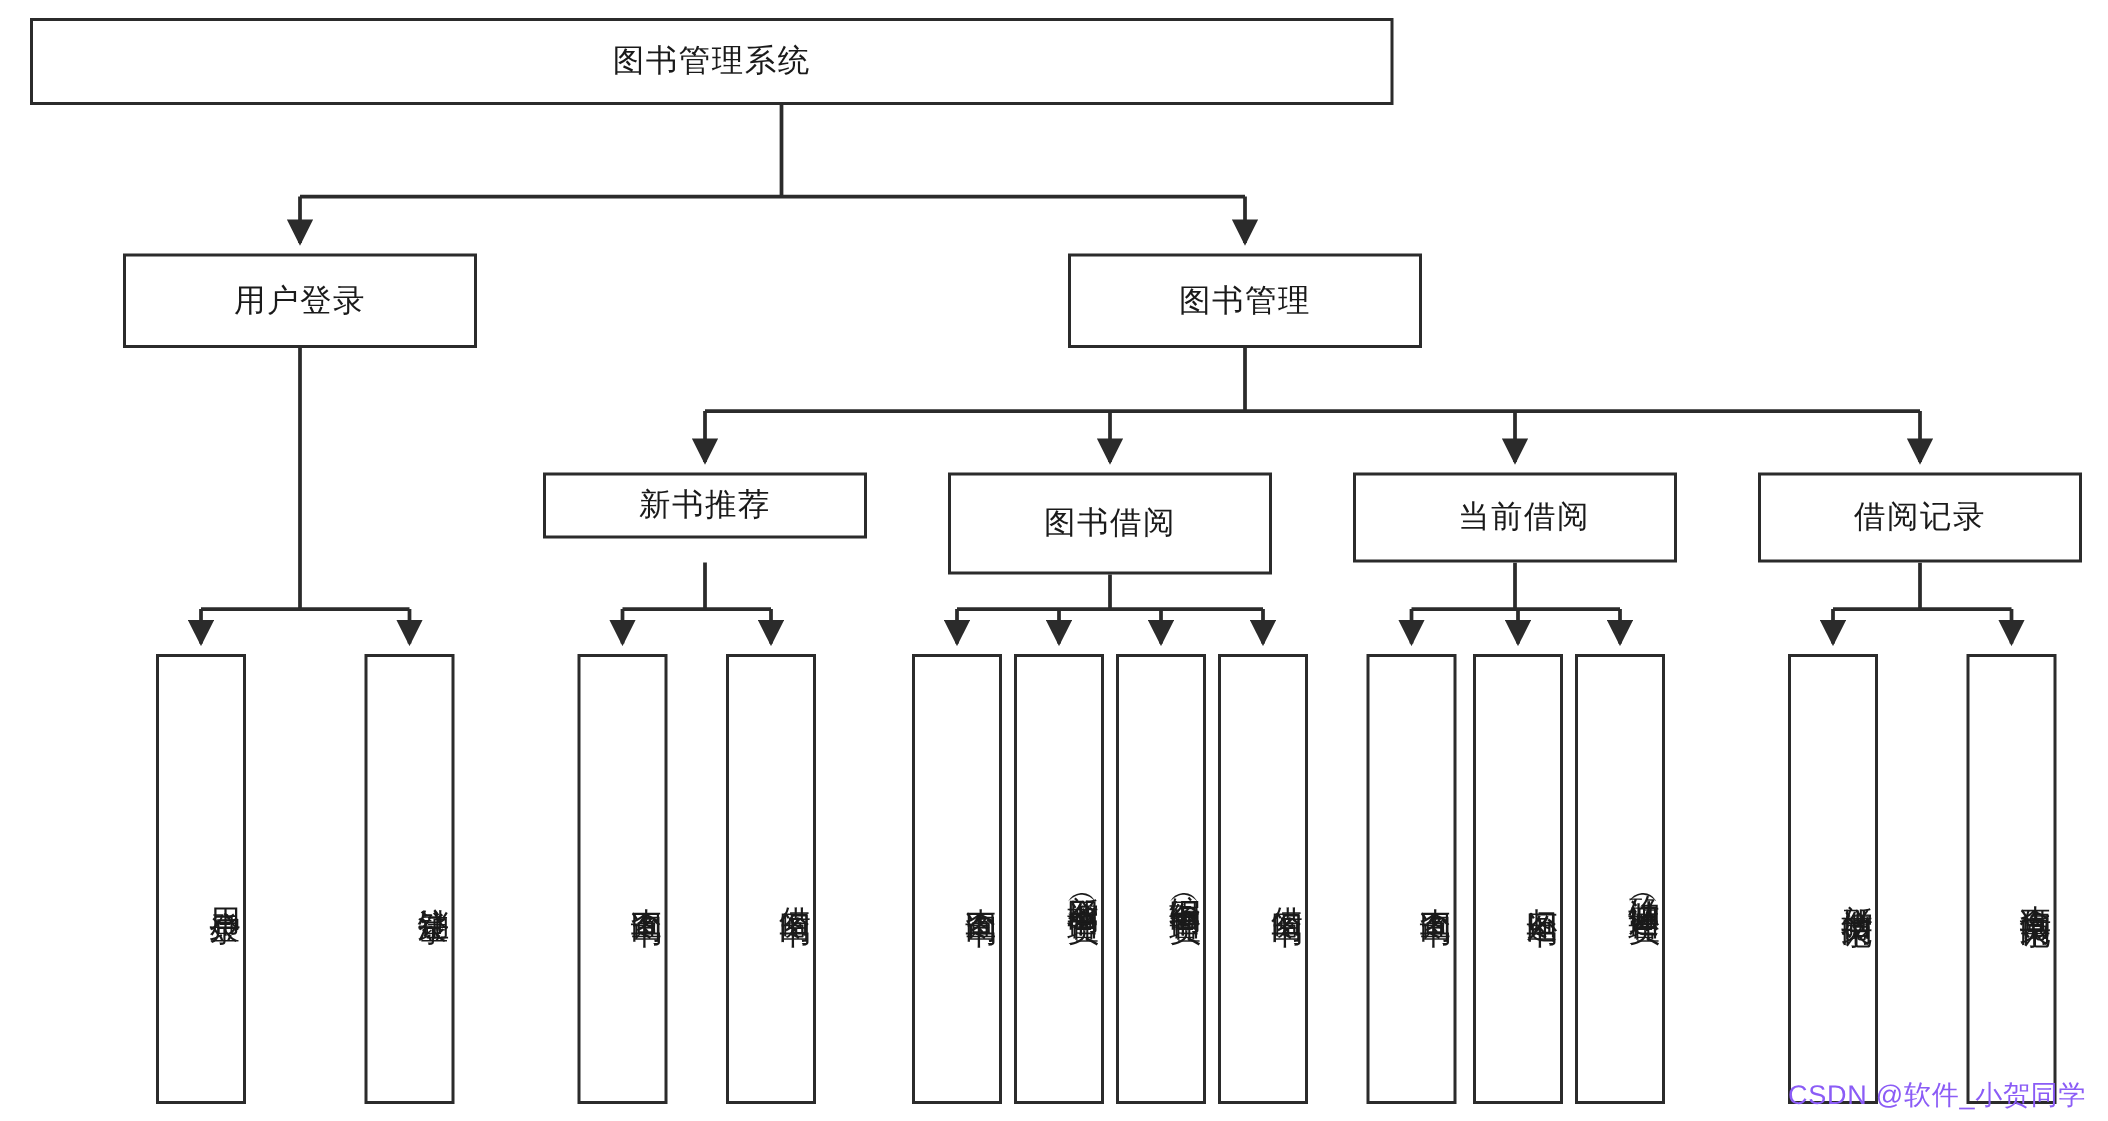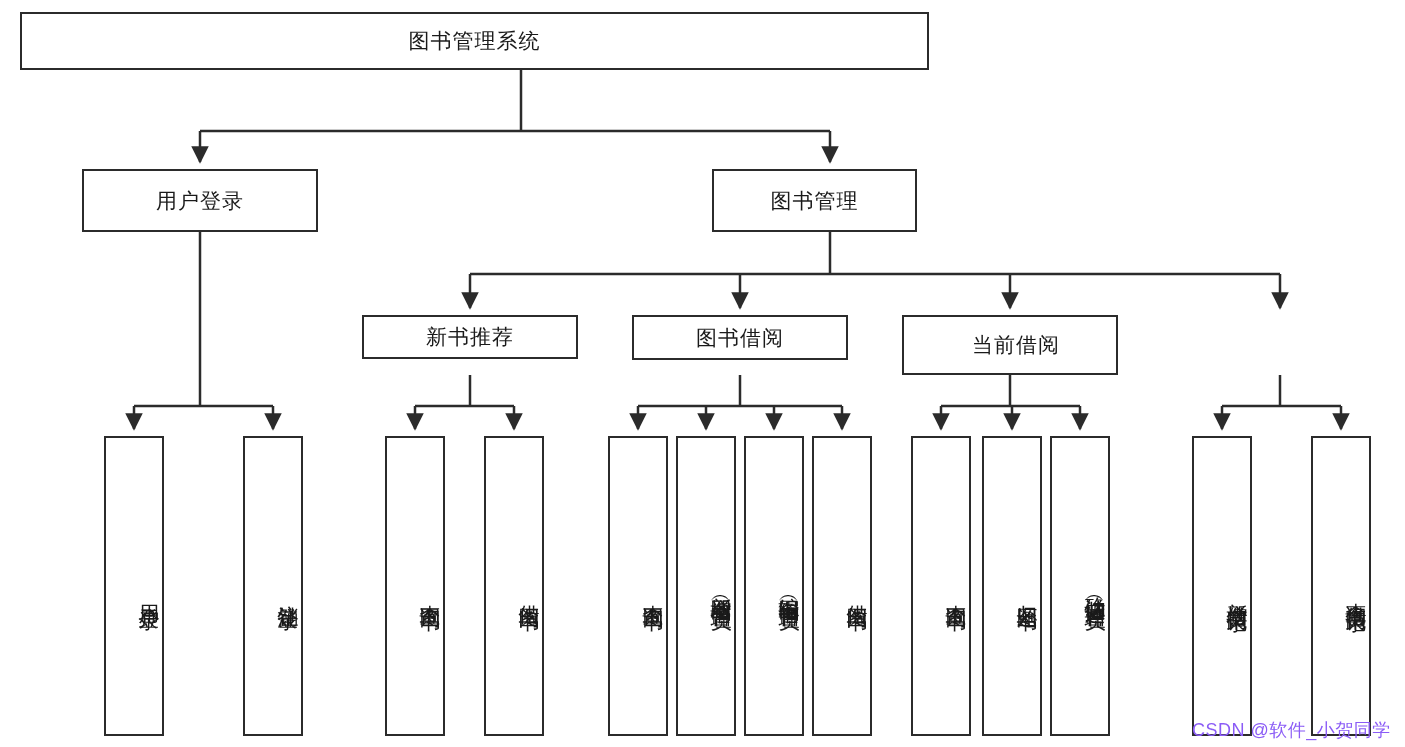"图书管理" div.node { width: 205px -> 236px }
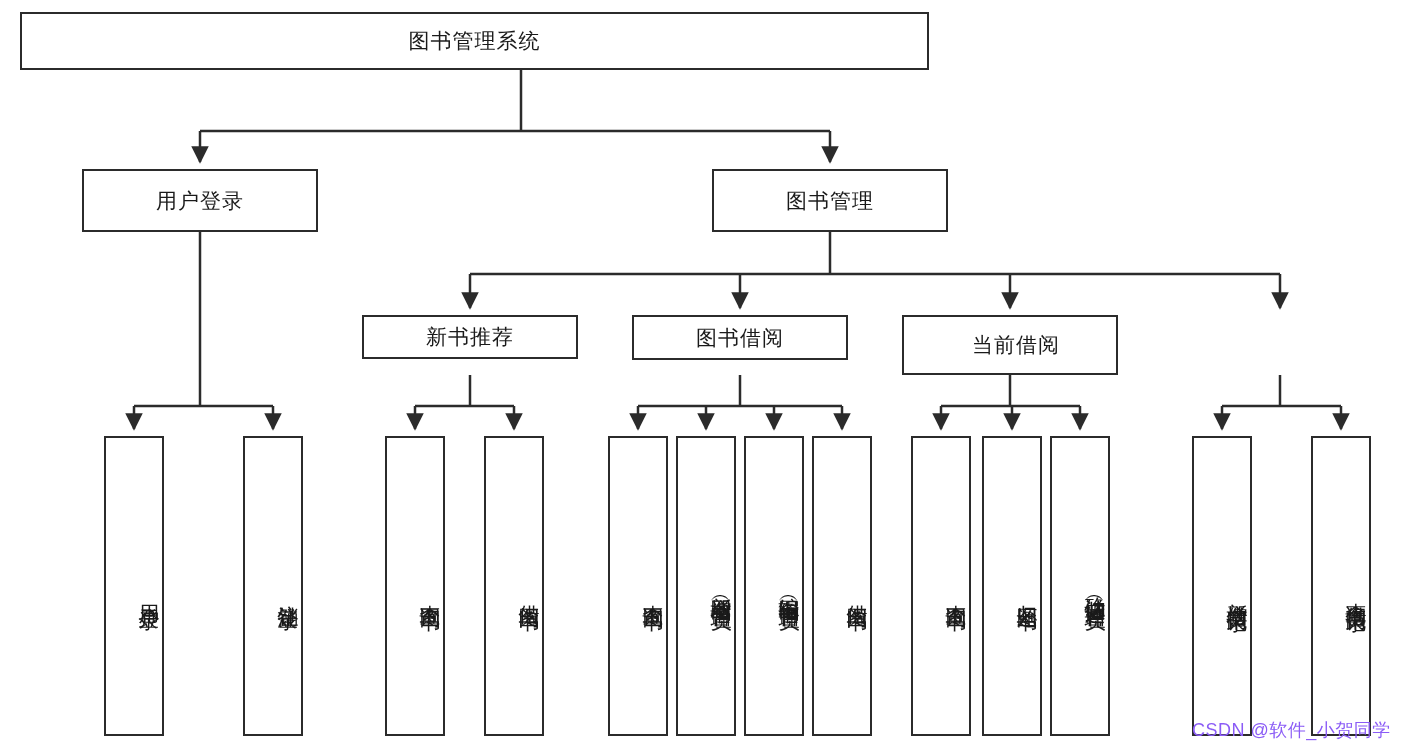"图书借阅" div.node { height: 45px -> 68px }
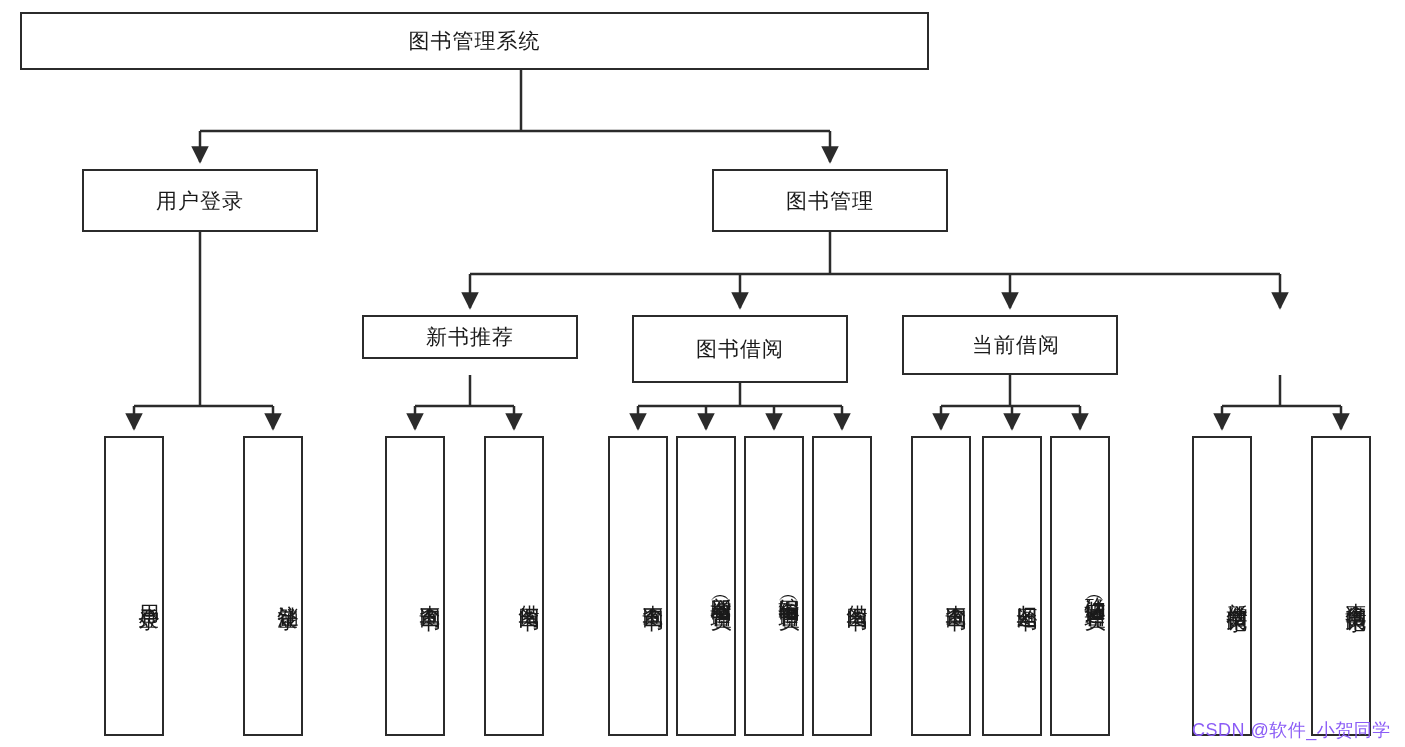"借阅记录" div.node { html: none -> <div>借阅记录</div> }
